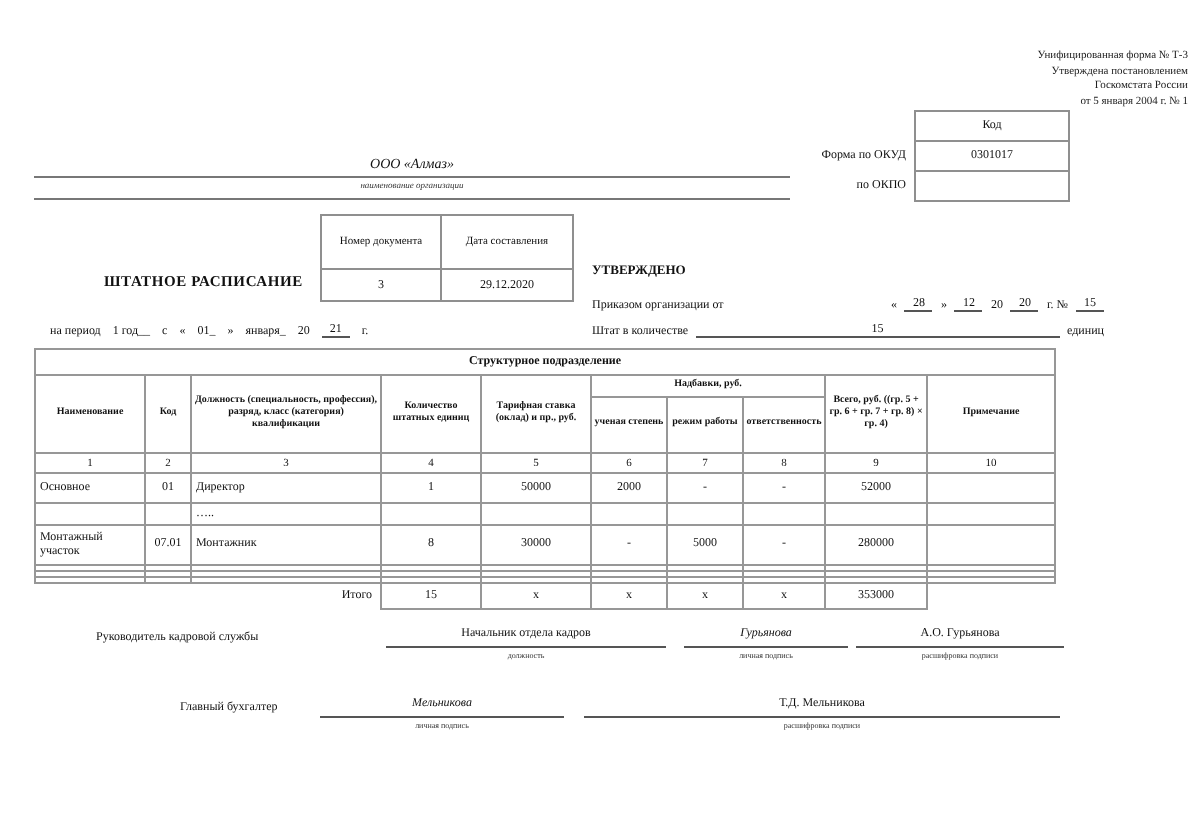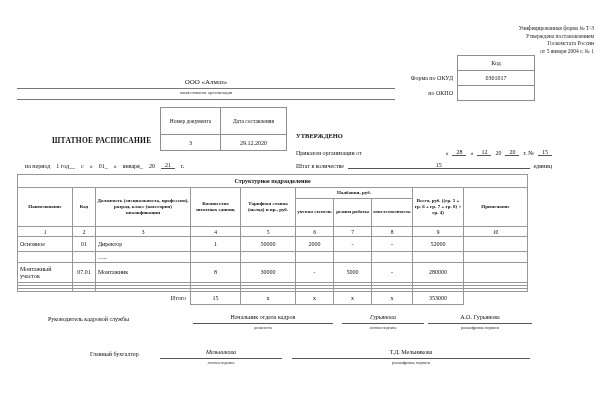"ООО «Алмаз»" .org { font-style: none -> italic }
